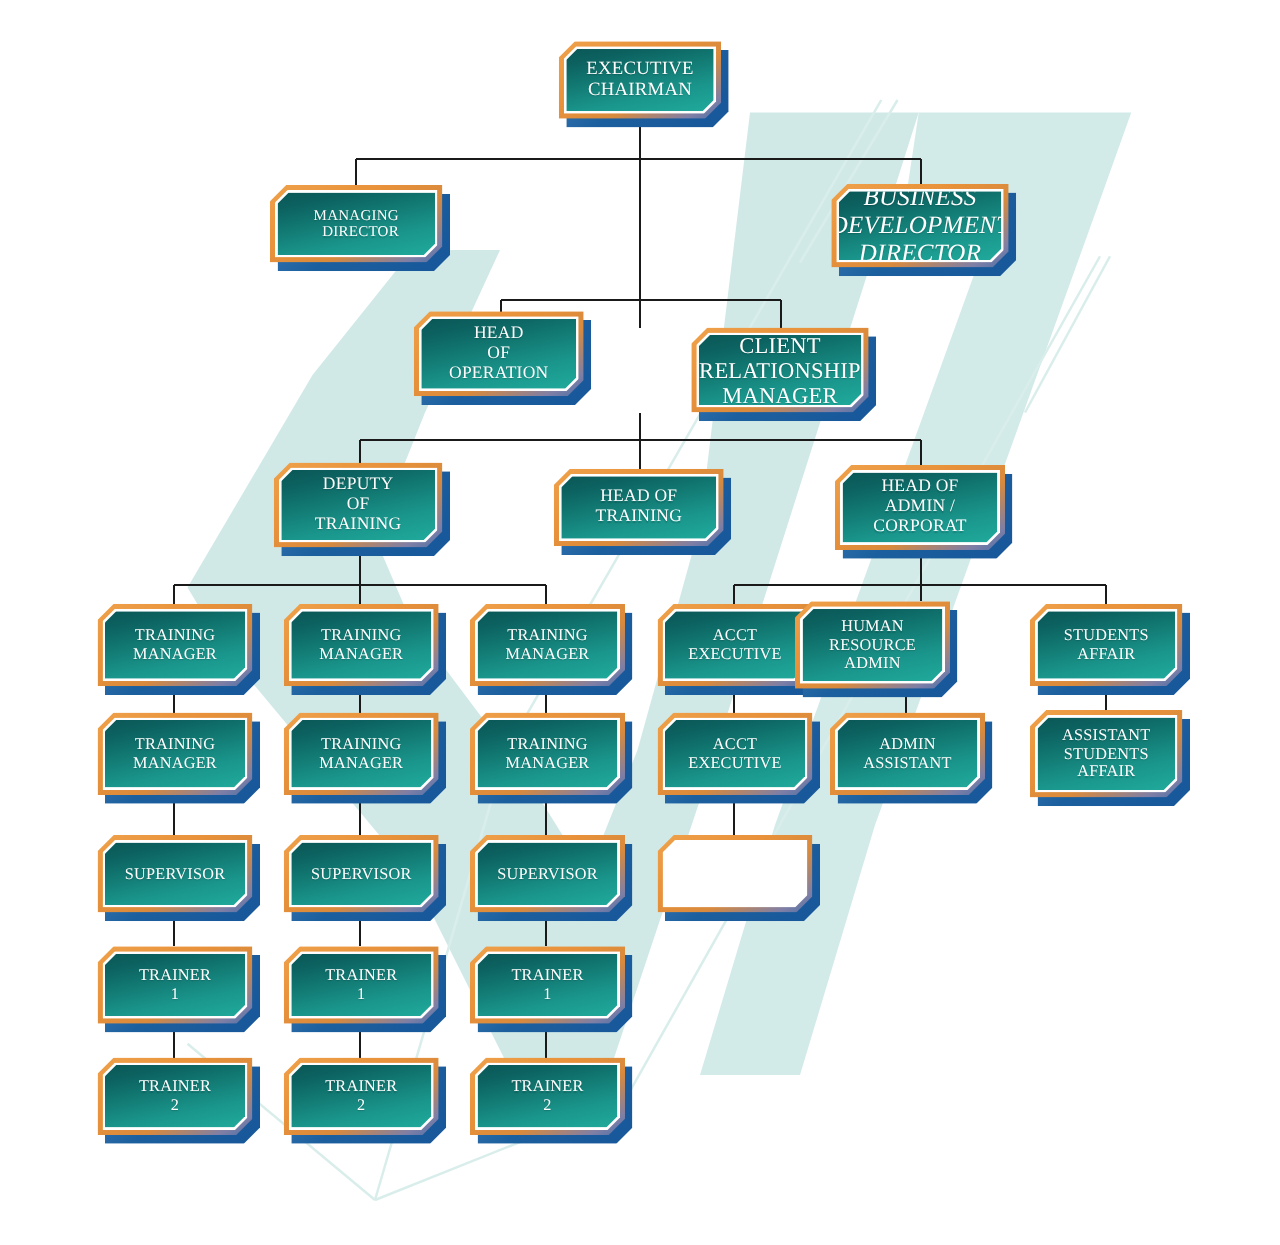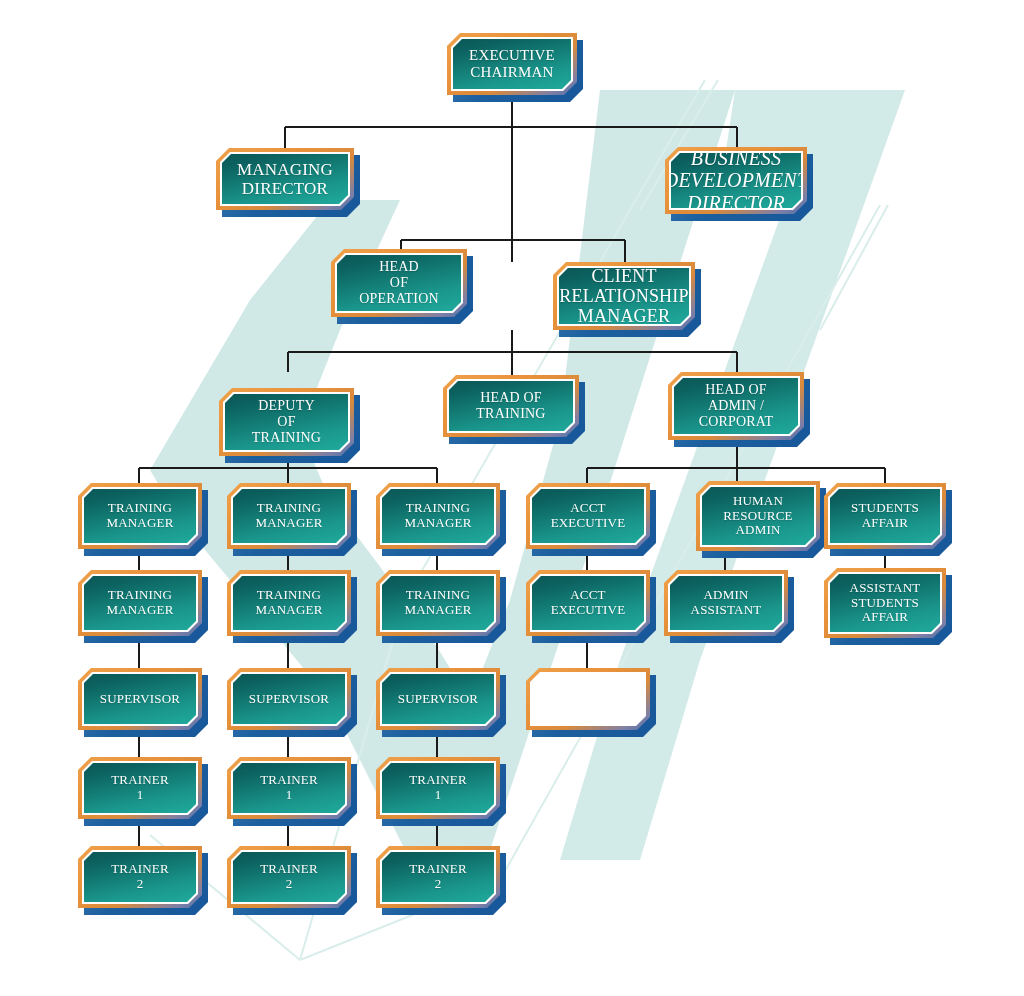"MANAGING" div.label { font-size: 17px -> 12px; text-align: none -> right }
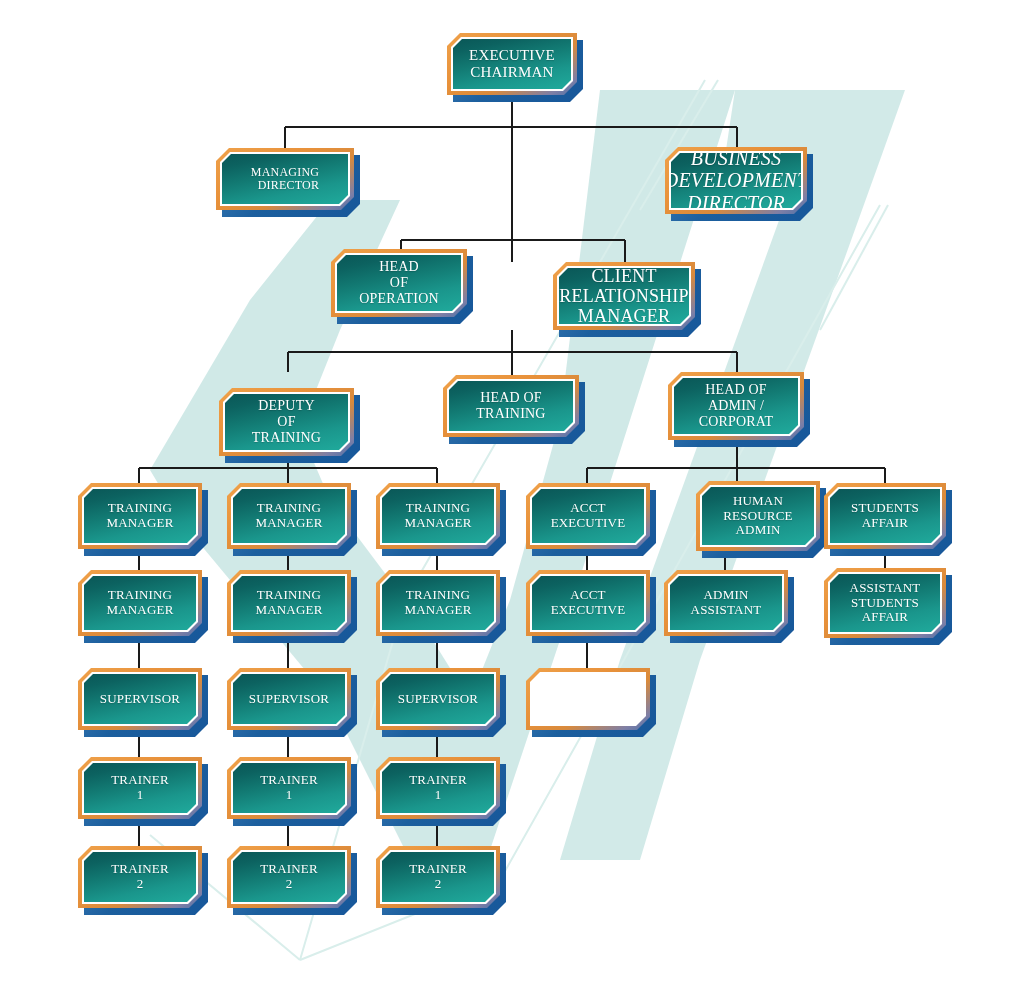"DEPUTY" div.node { top: 388px -> 370px }
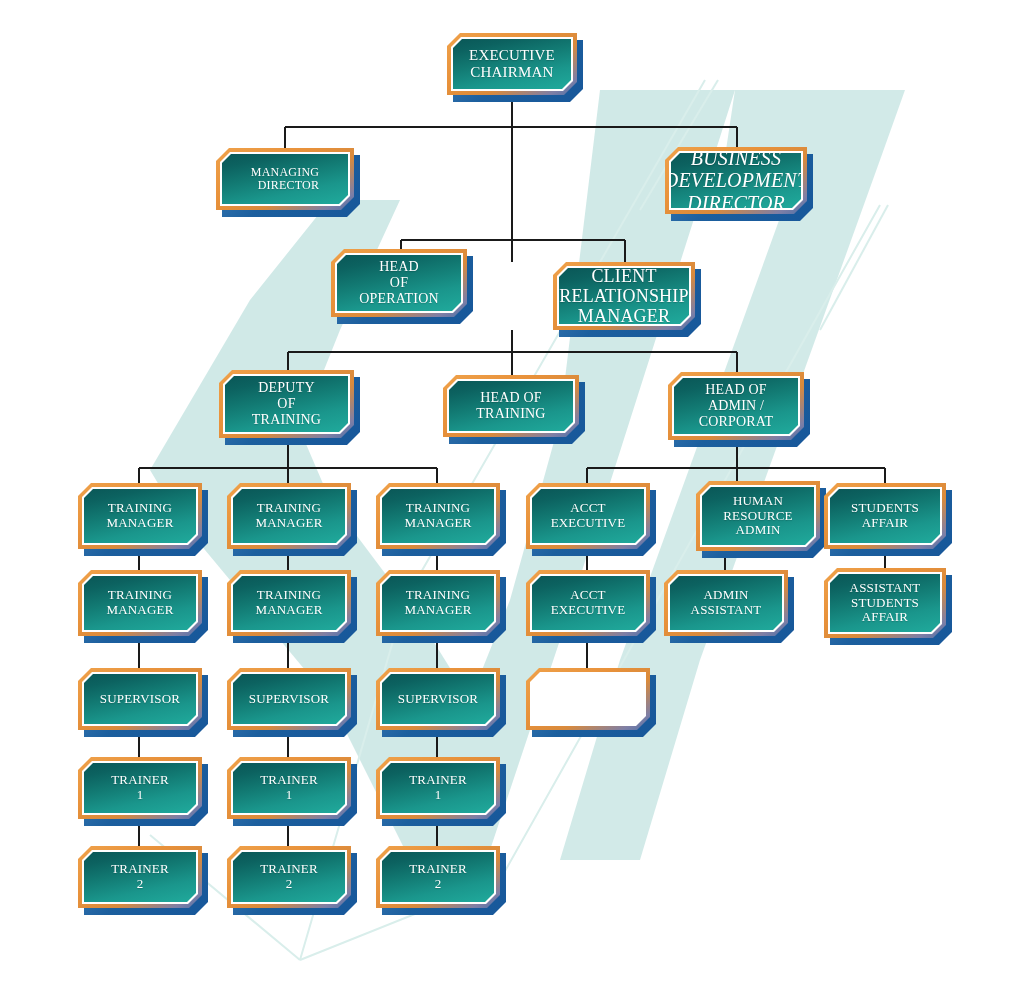"HUMAN" div.node { left: 696px -> 636px }
